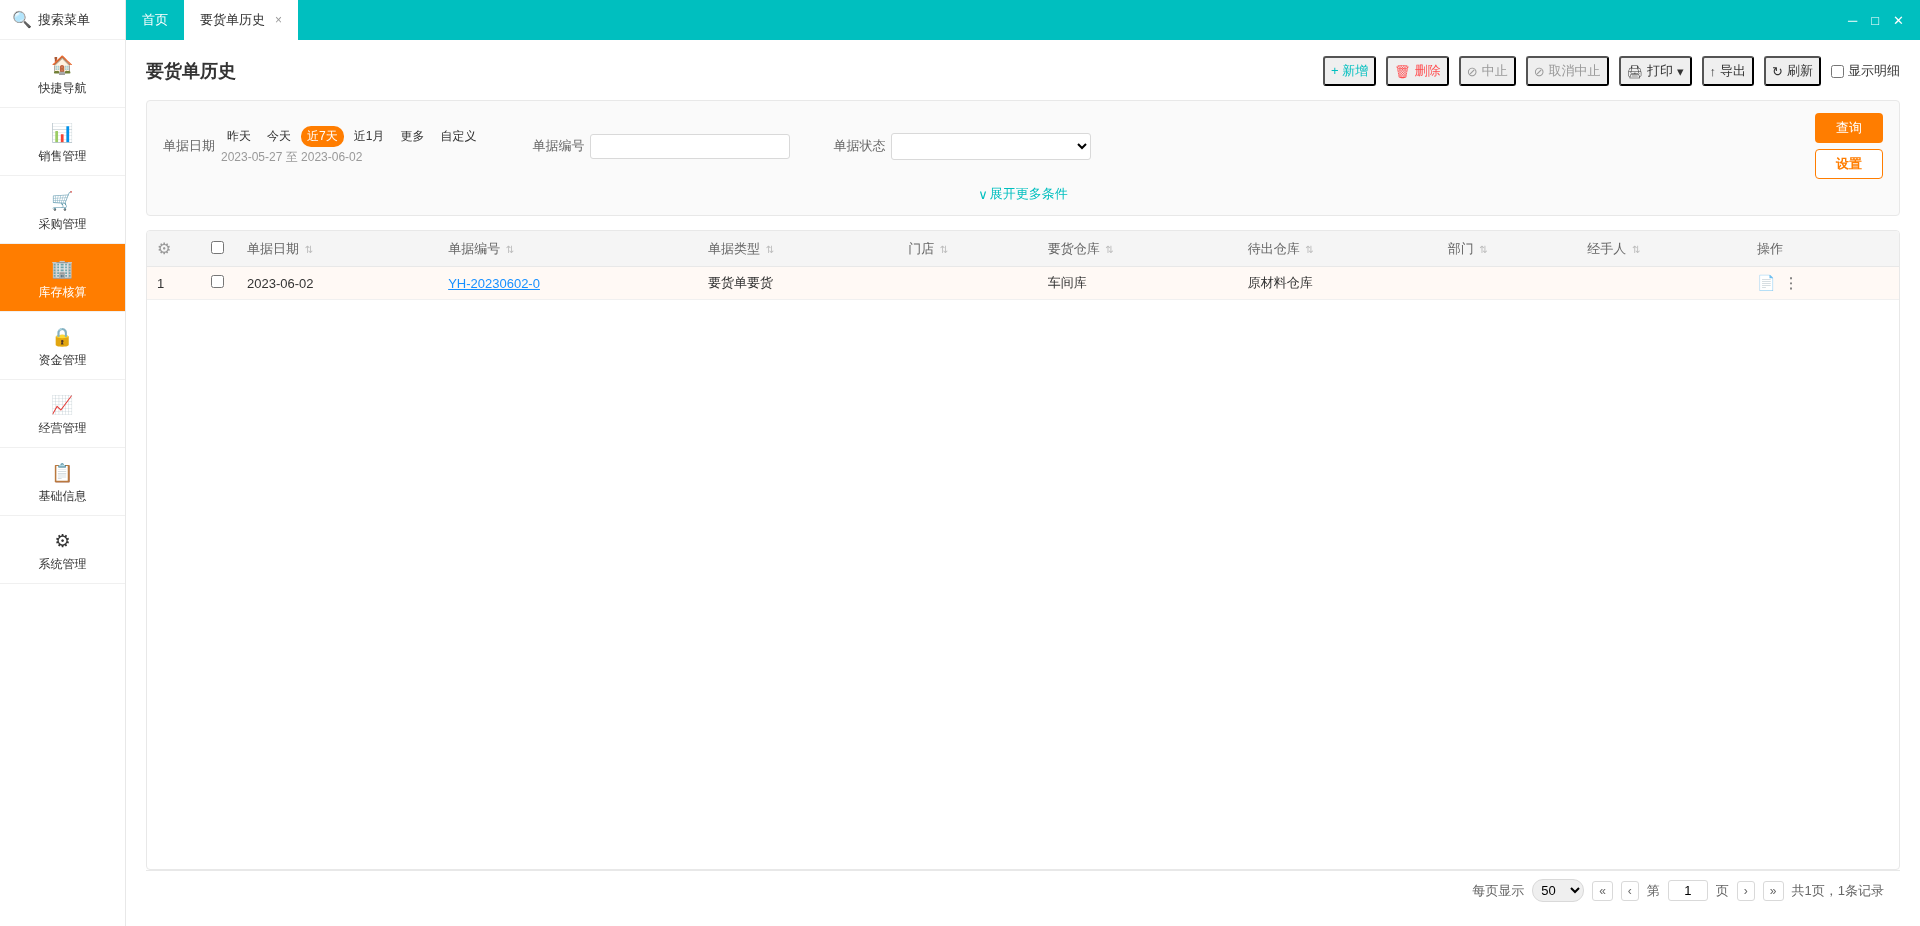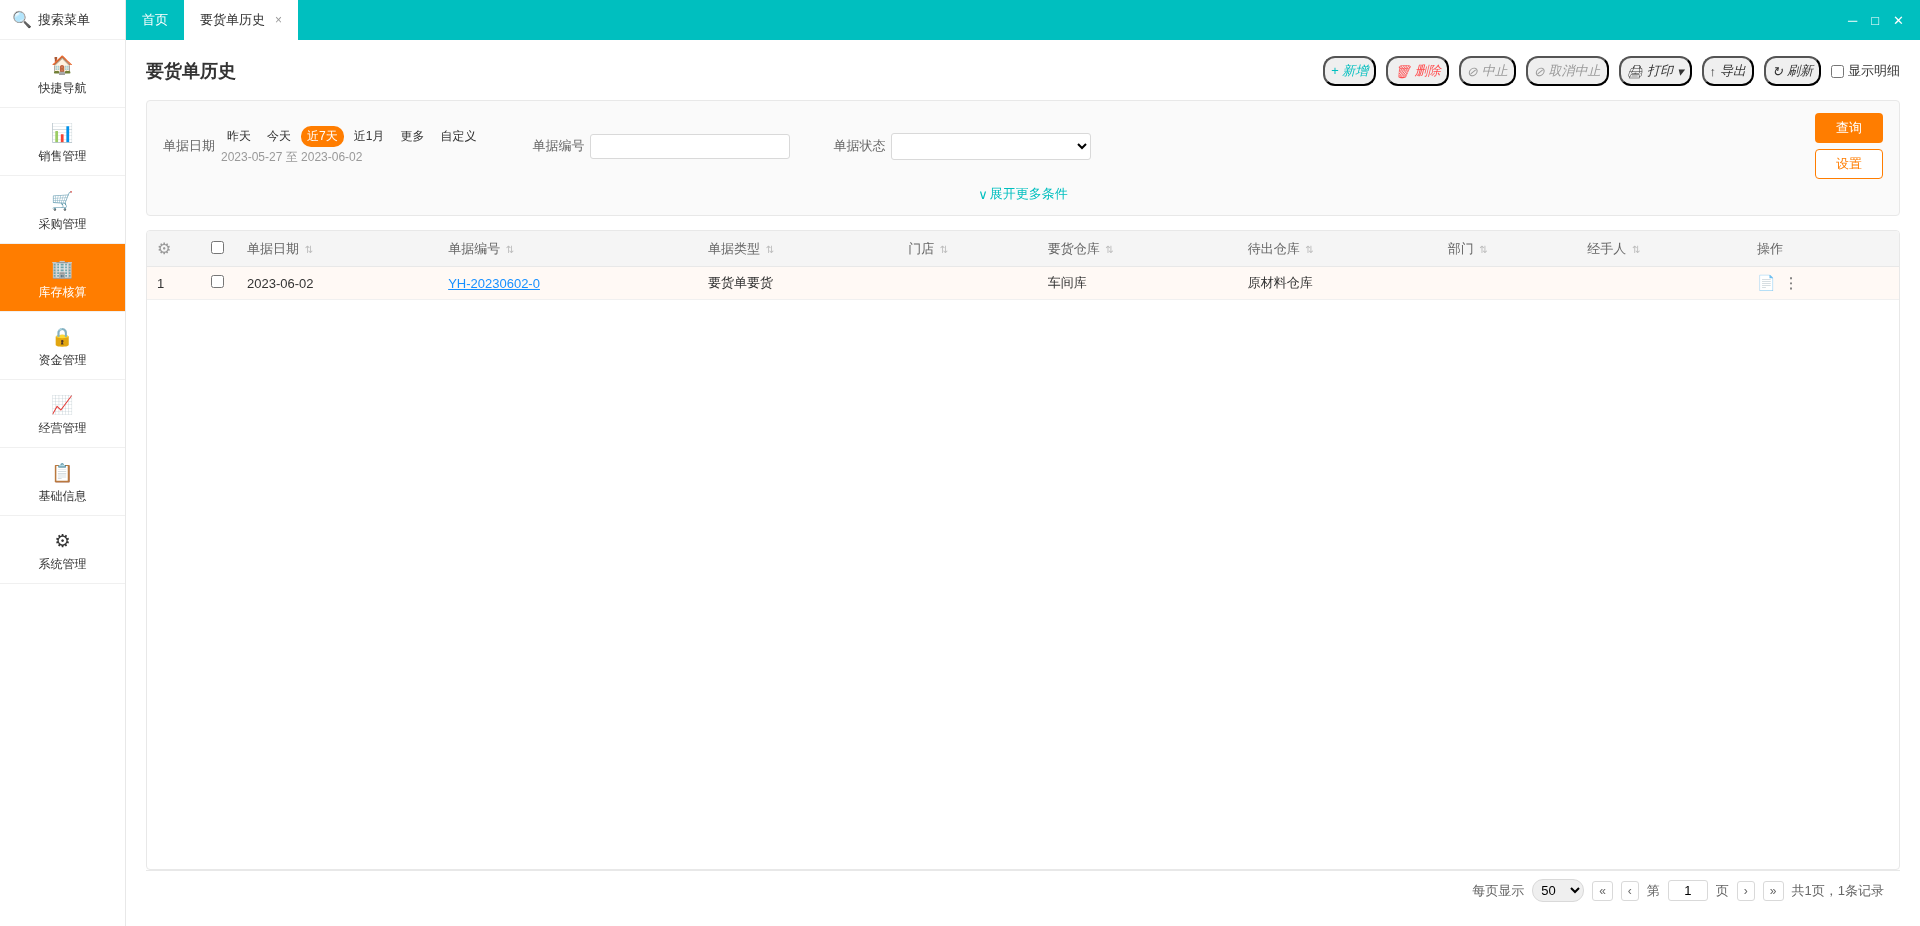"+ 新增" .toolbar-btn { border-radius: 12px -> 3px; font-style: italic -> none }
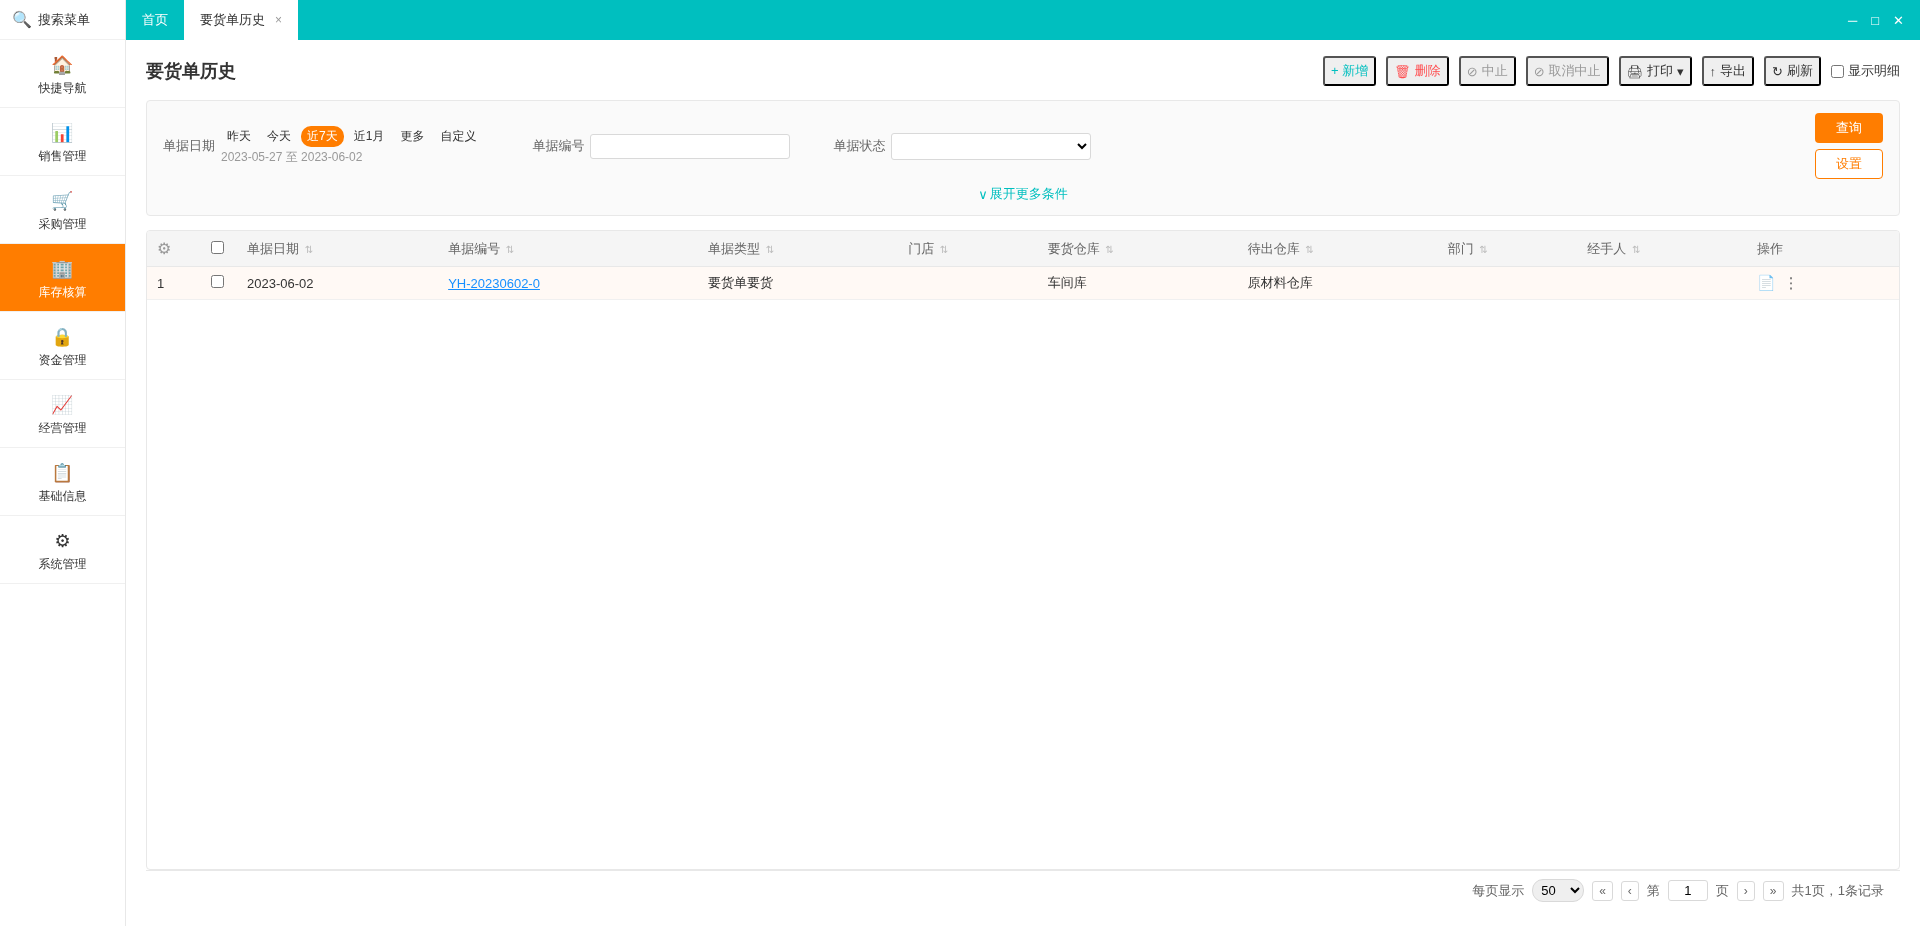"设置" .setting-btn { font-weight: none -> bold }
